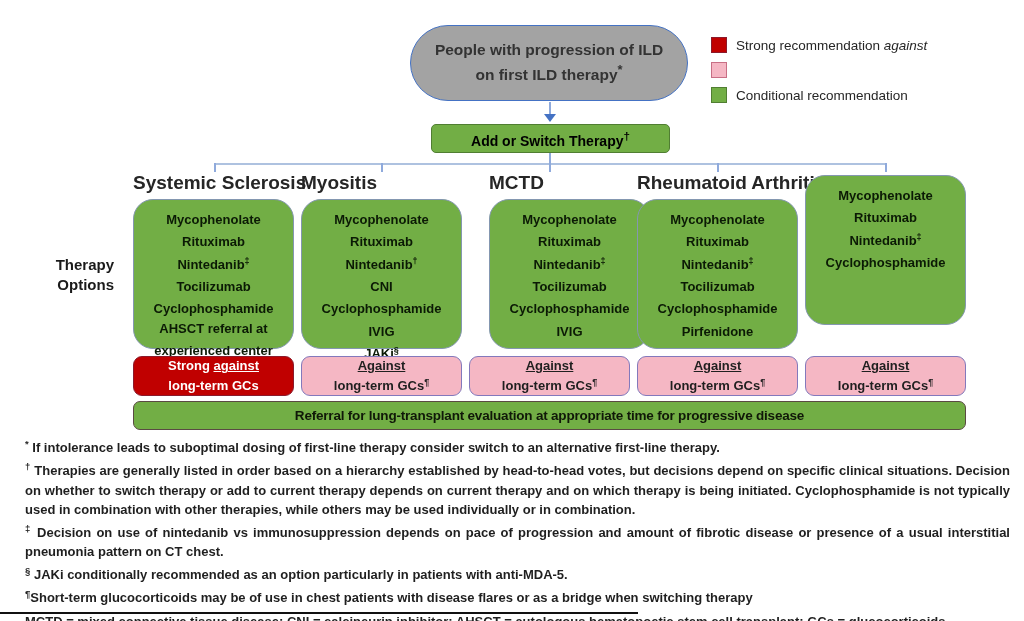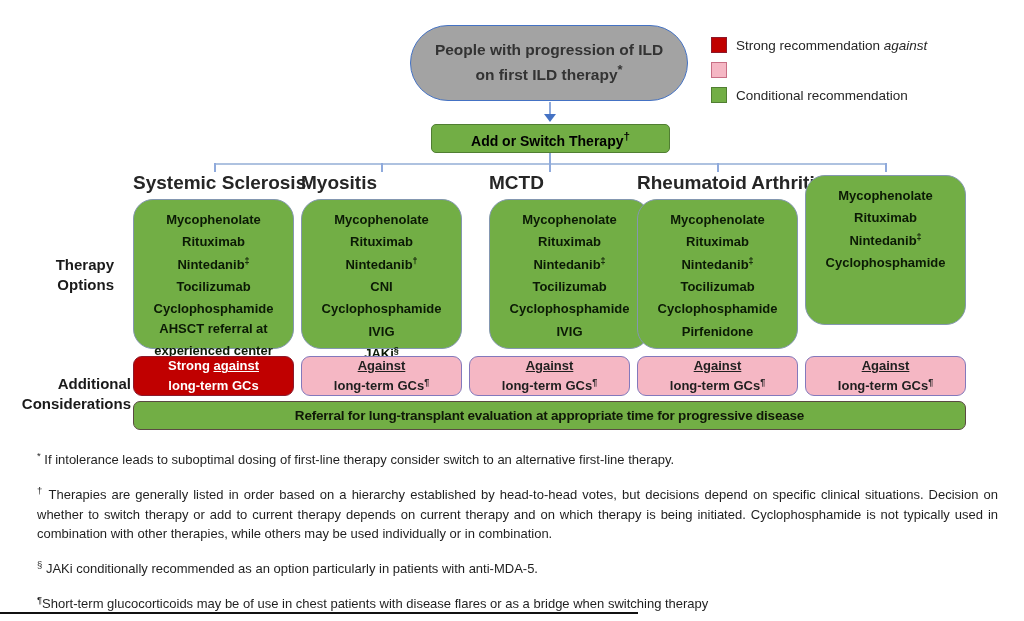"Additional Considerations" div.side-label { html: <div>Additional Considerations</div> -> none }
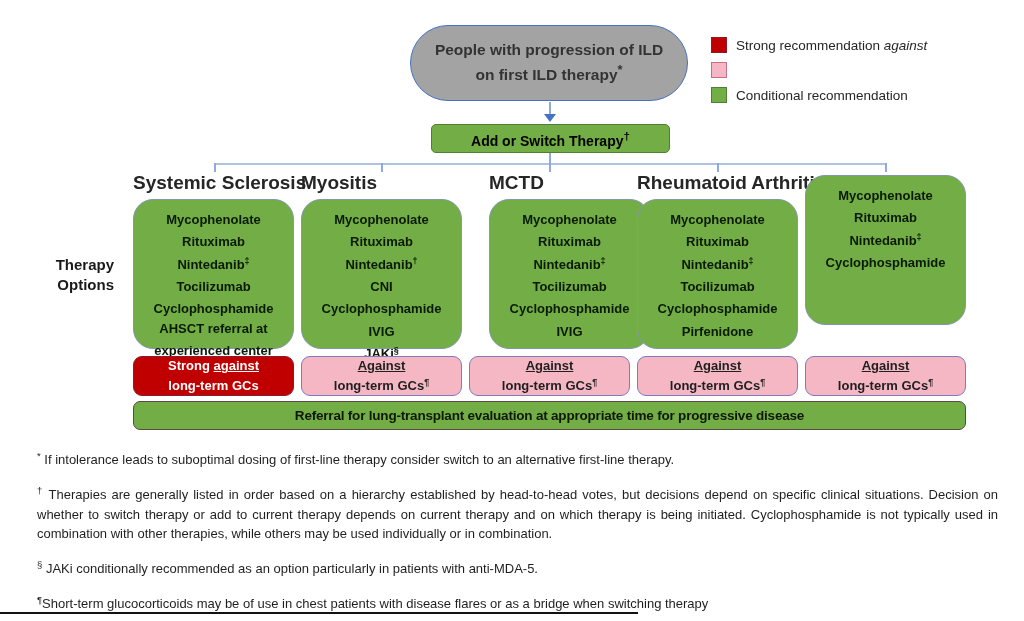"* If intolerance leads to" .footnotes p { font-weight: none -> bold; margin: 12px -> 0 }
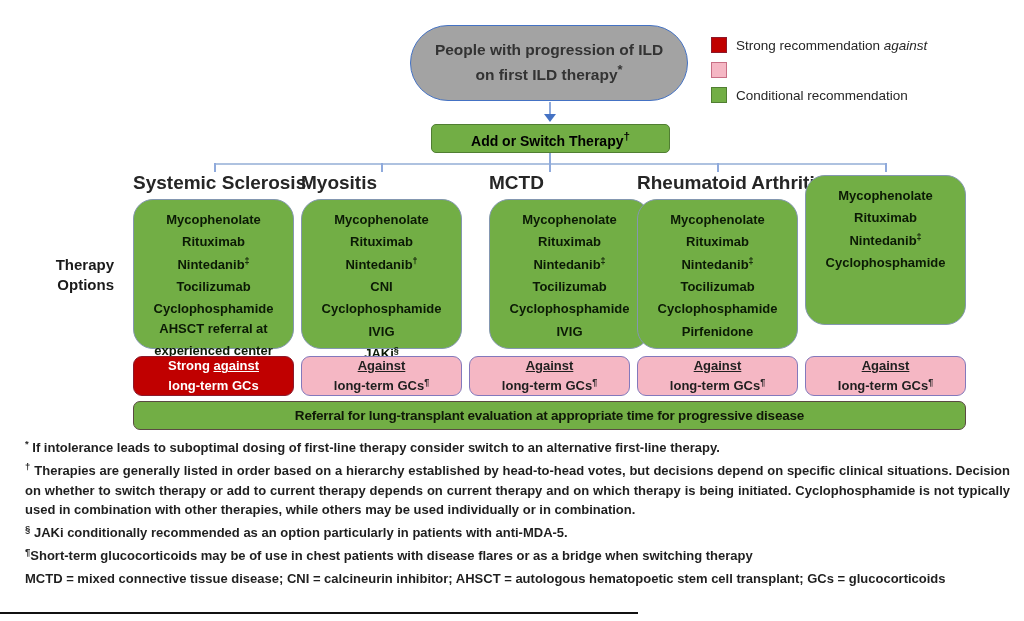"‡ Decision on use of" p { html: none -> <p><sup>‡</sup><span> Decision on use of nintedanib vs immunosuppression depends on pace of progression and amount of fibrotic disease or presence of a usual interstitial pneumonia pattern on CT chest.</span></p> }
